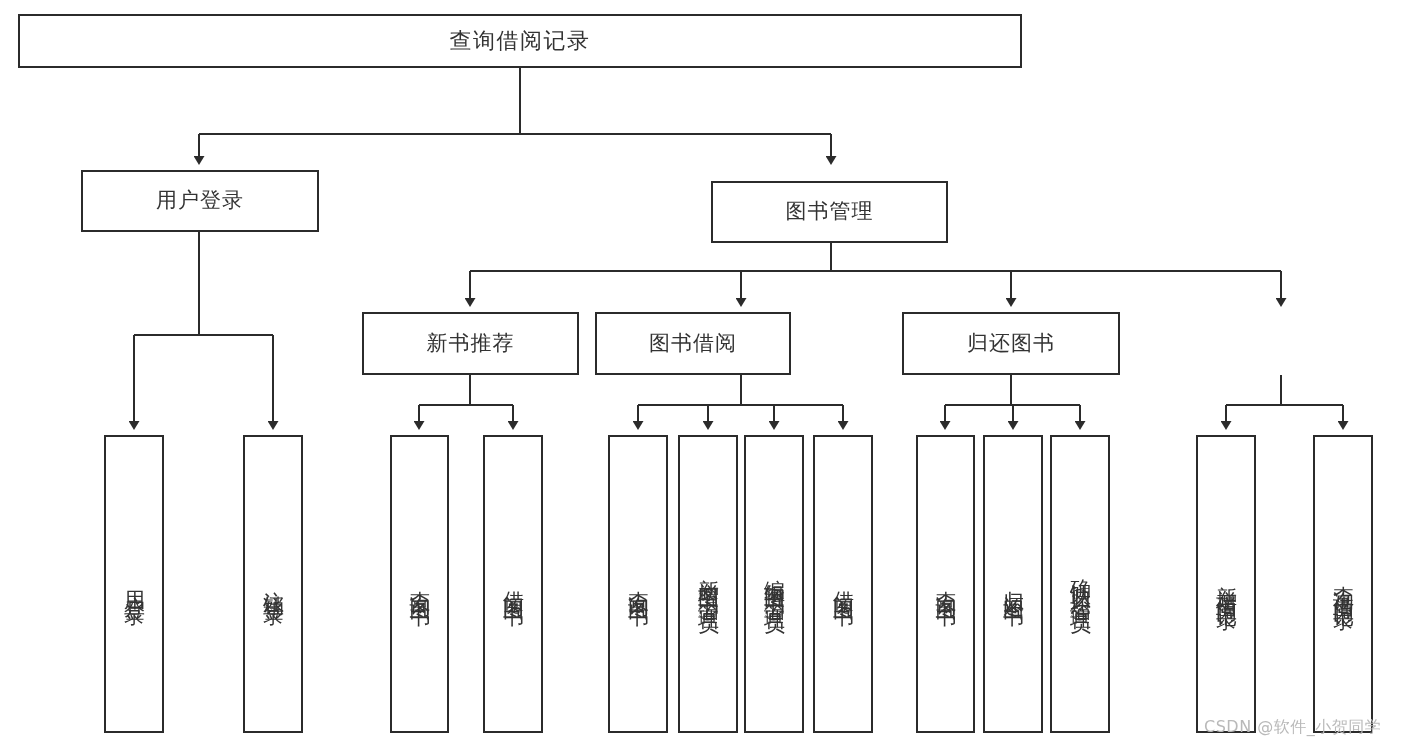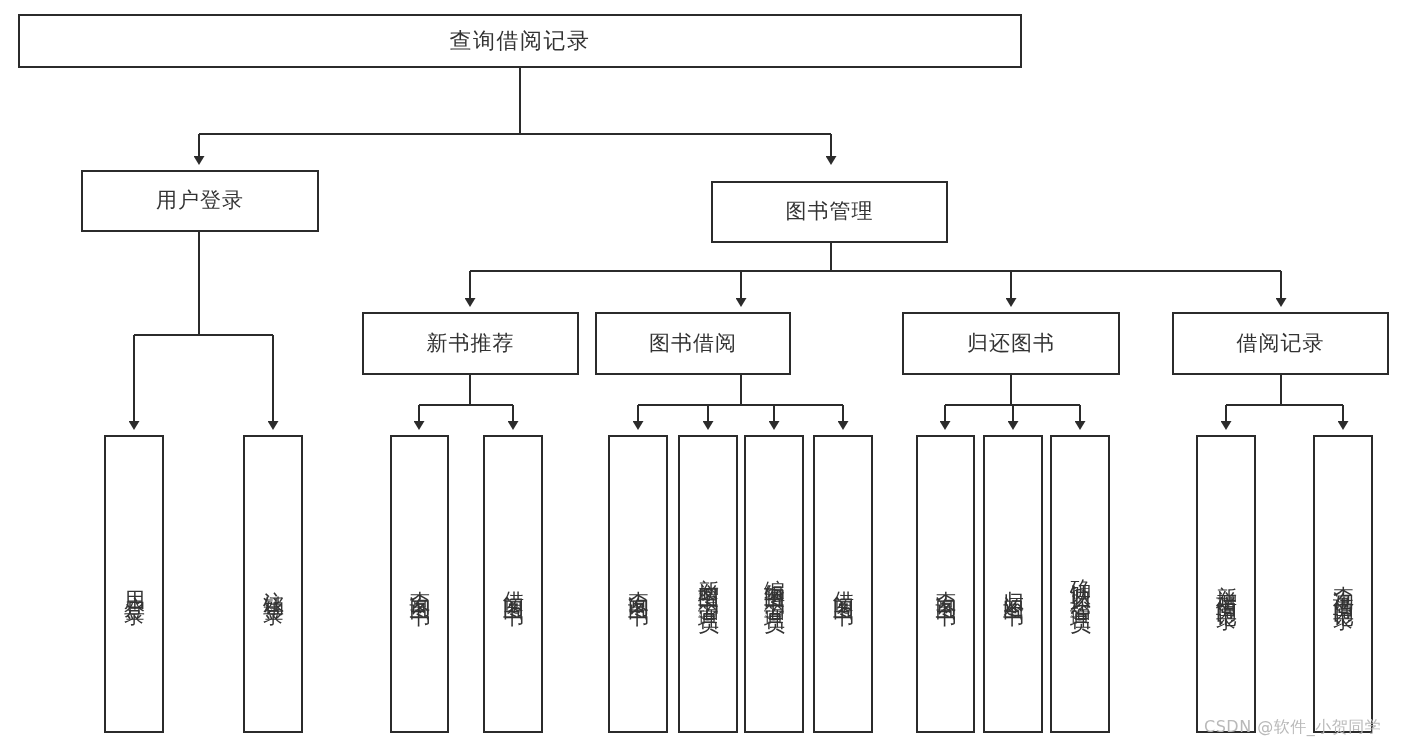"借阅记录" div.node { html: <div> <span>借阅记录</span> </div> -> none }
